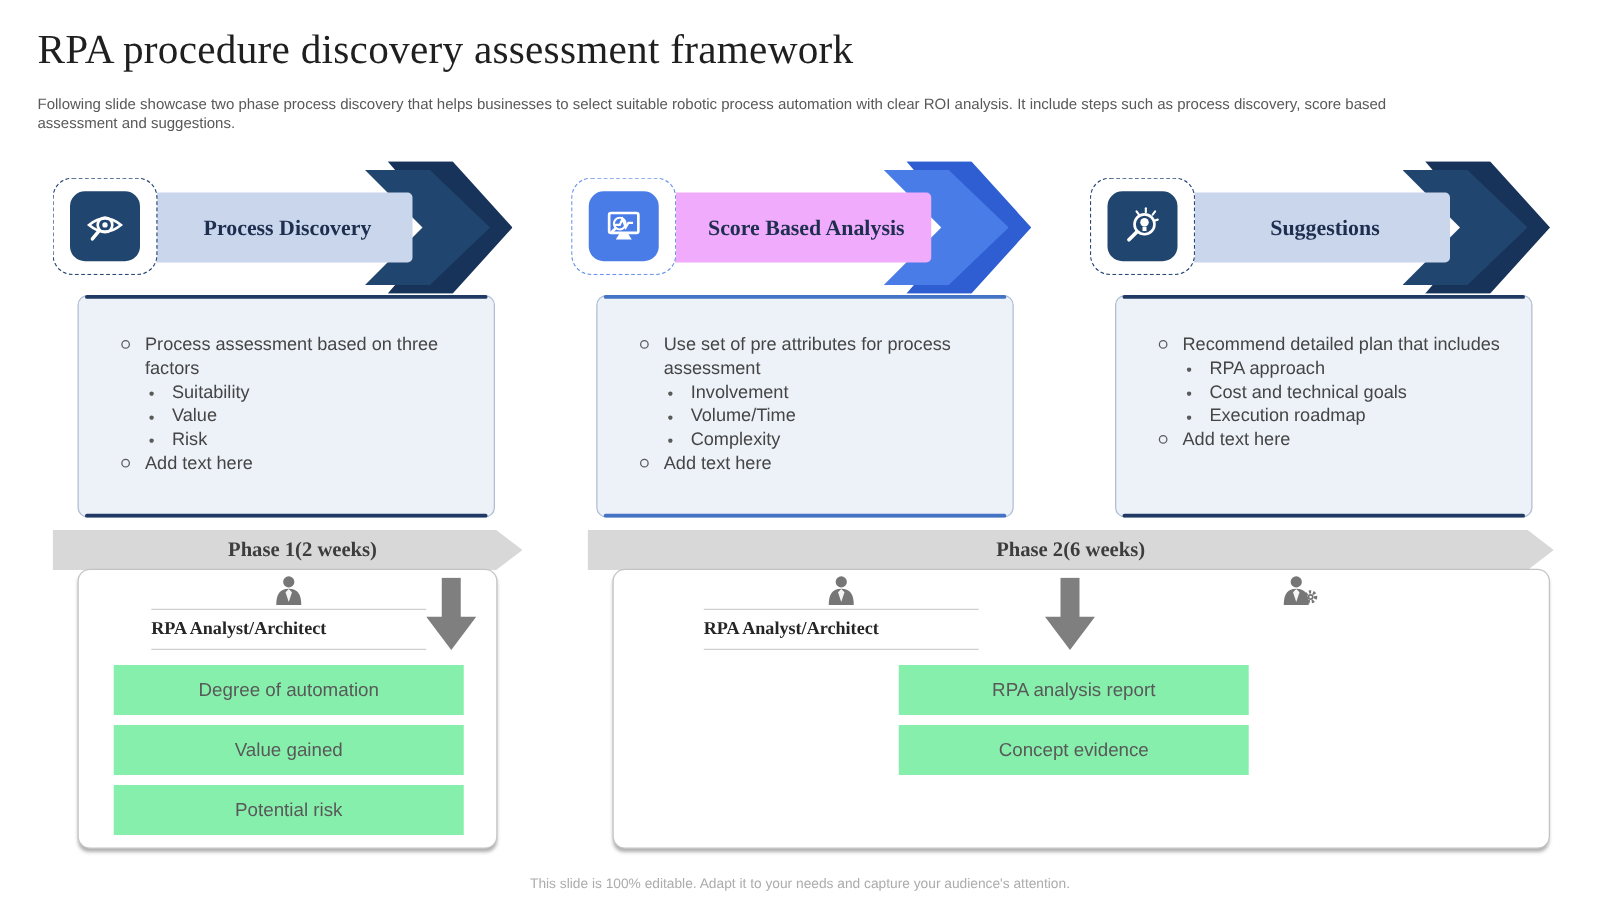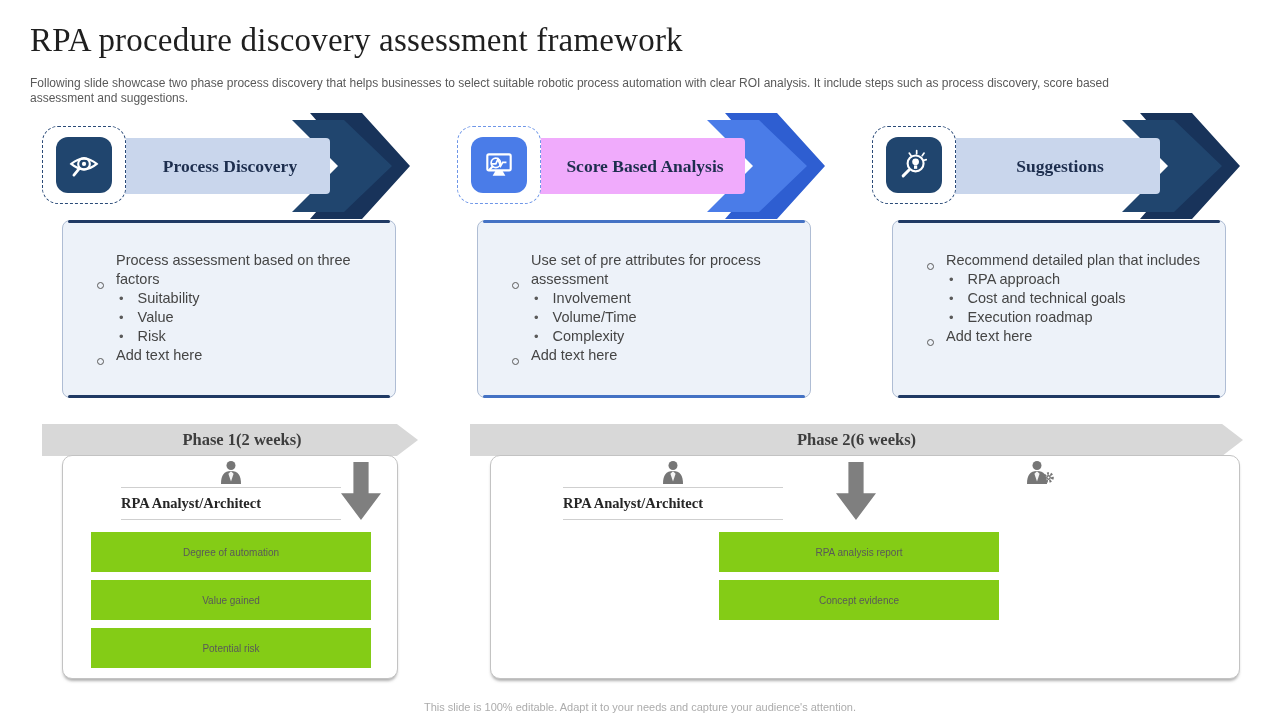"Process Discovery" .col { top: 118px -> 134px }
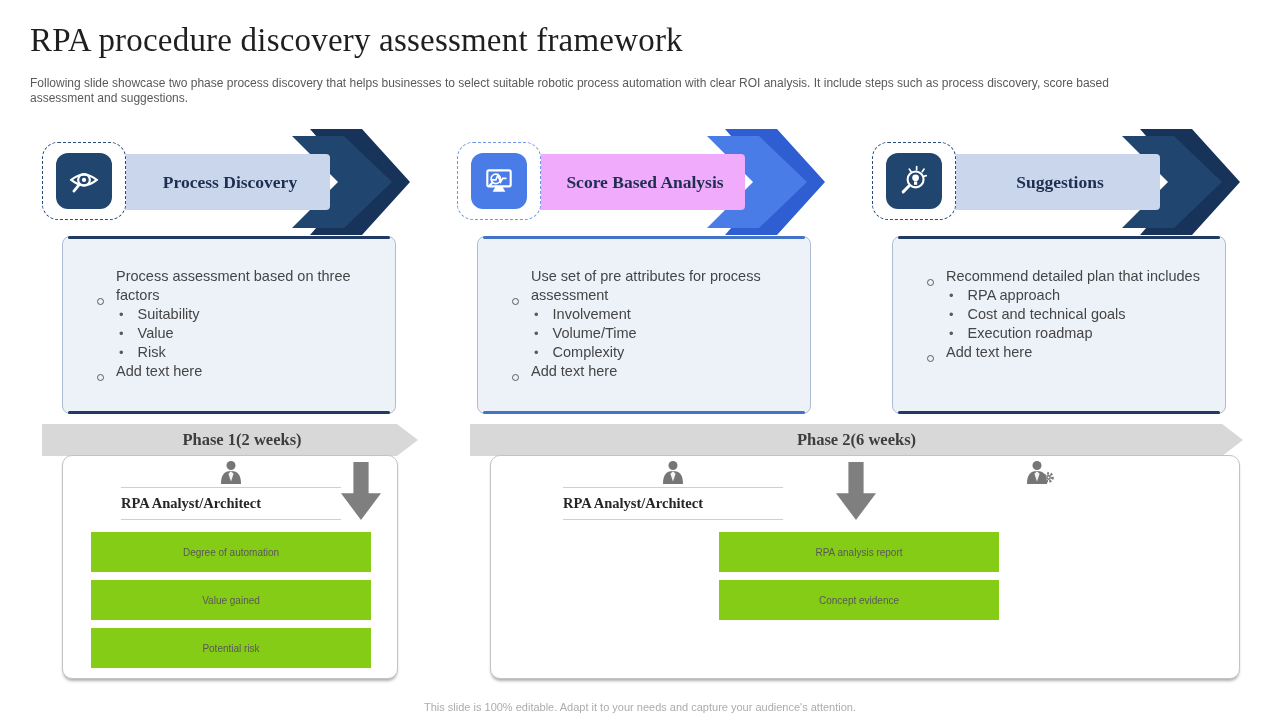"Process assessment based on three" .content-box li { align-items: flex-end -> flex-start }
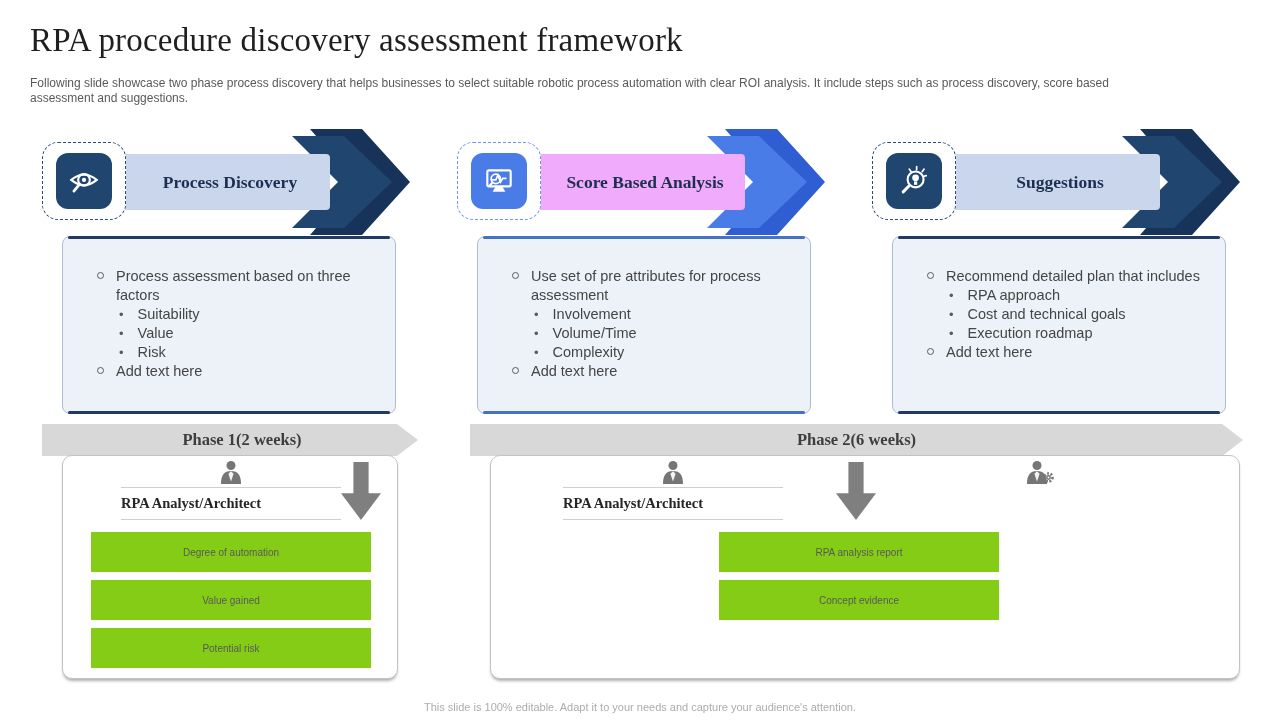"Degree of automation" .item { background: #84cc16 -> #86efac; font-size: 10px -> 15px }
